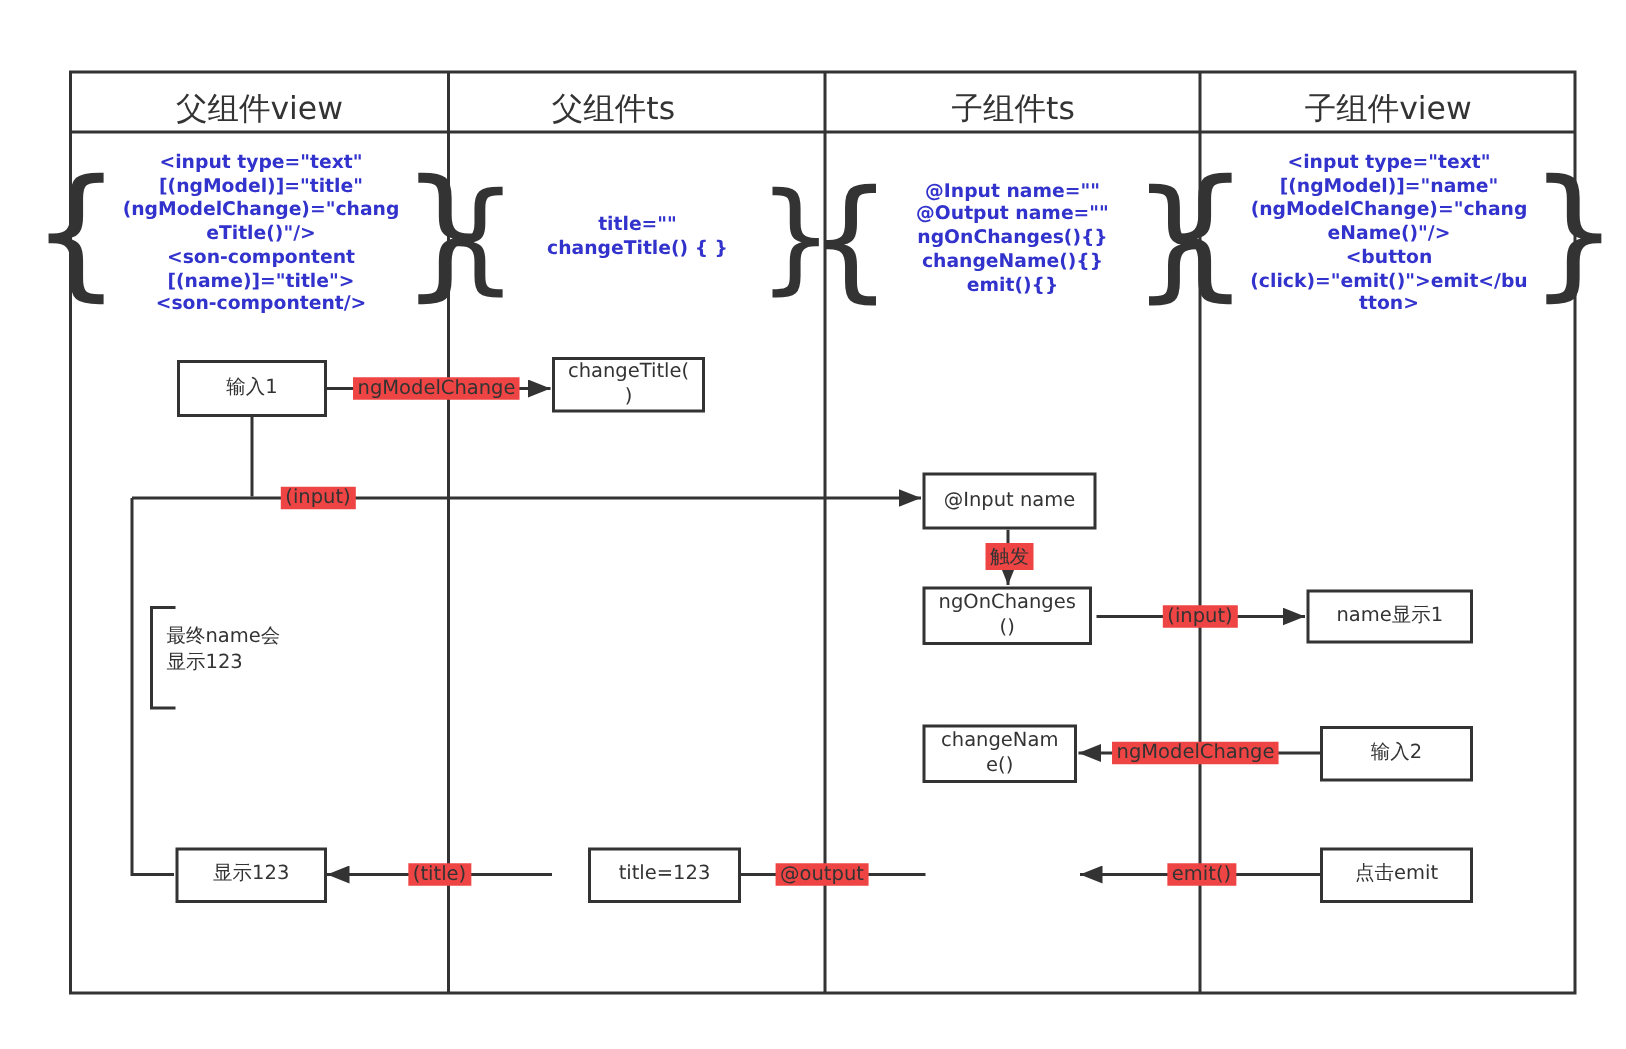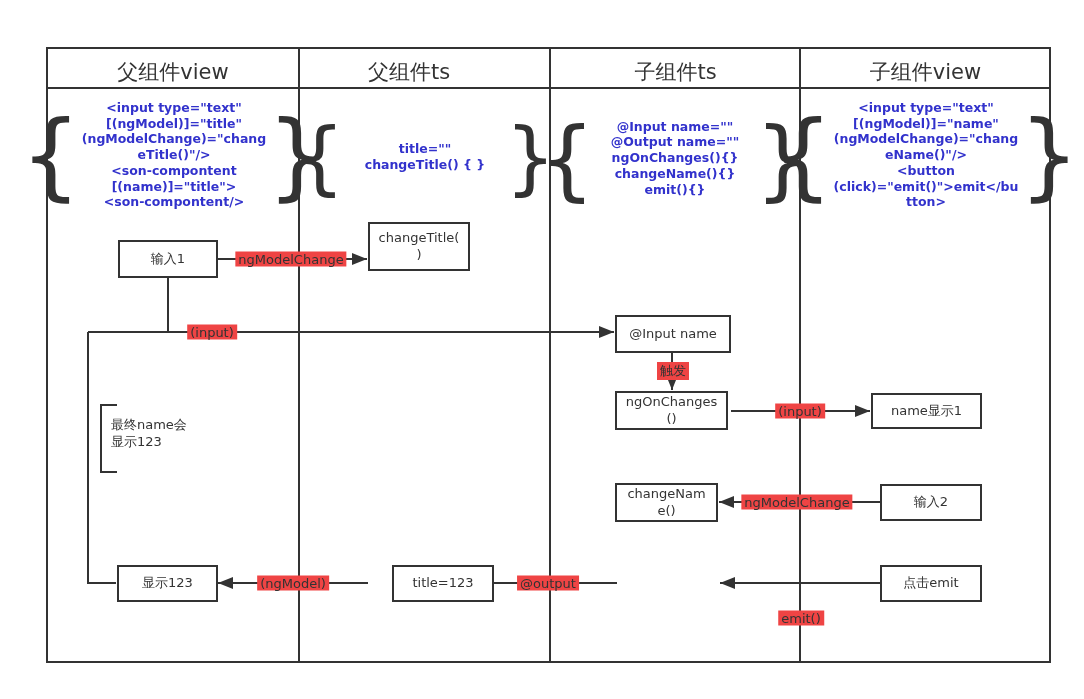"changeTitle(" div.node { height: 49px -> 37px; top: 222px -> 238px }
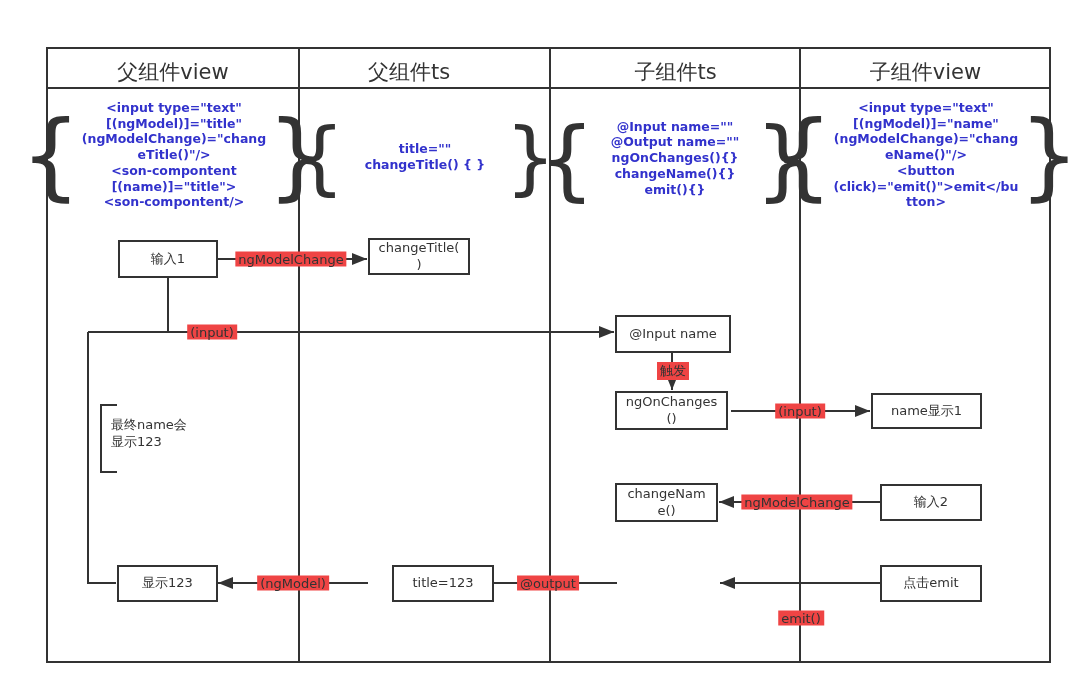"(ngModel)" div.edge-label { text: ngModel -> title }
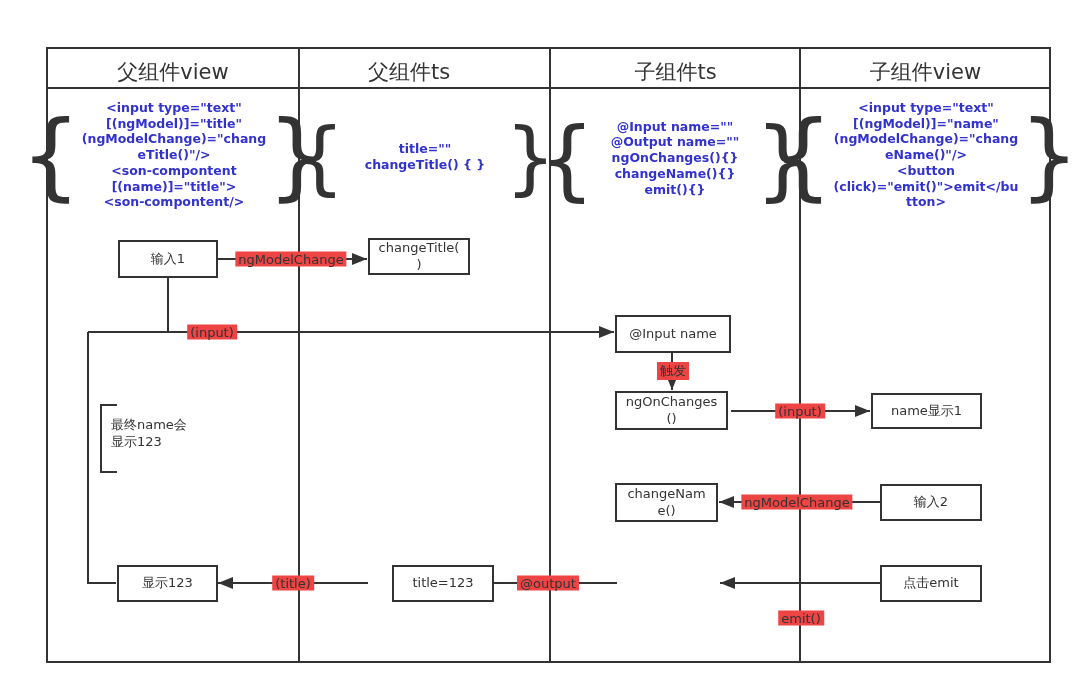"emit()" div.edge-label { top: 618px -> 583px }
